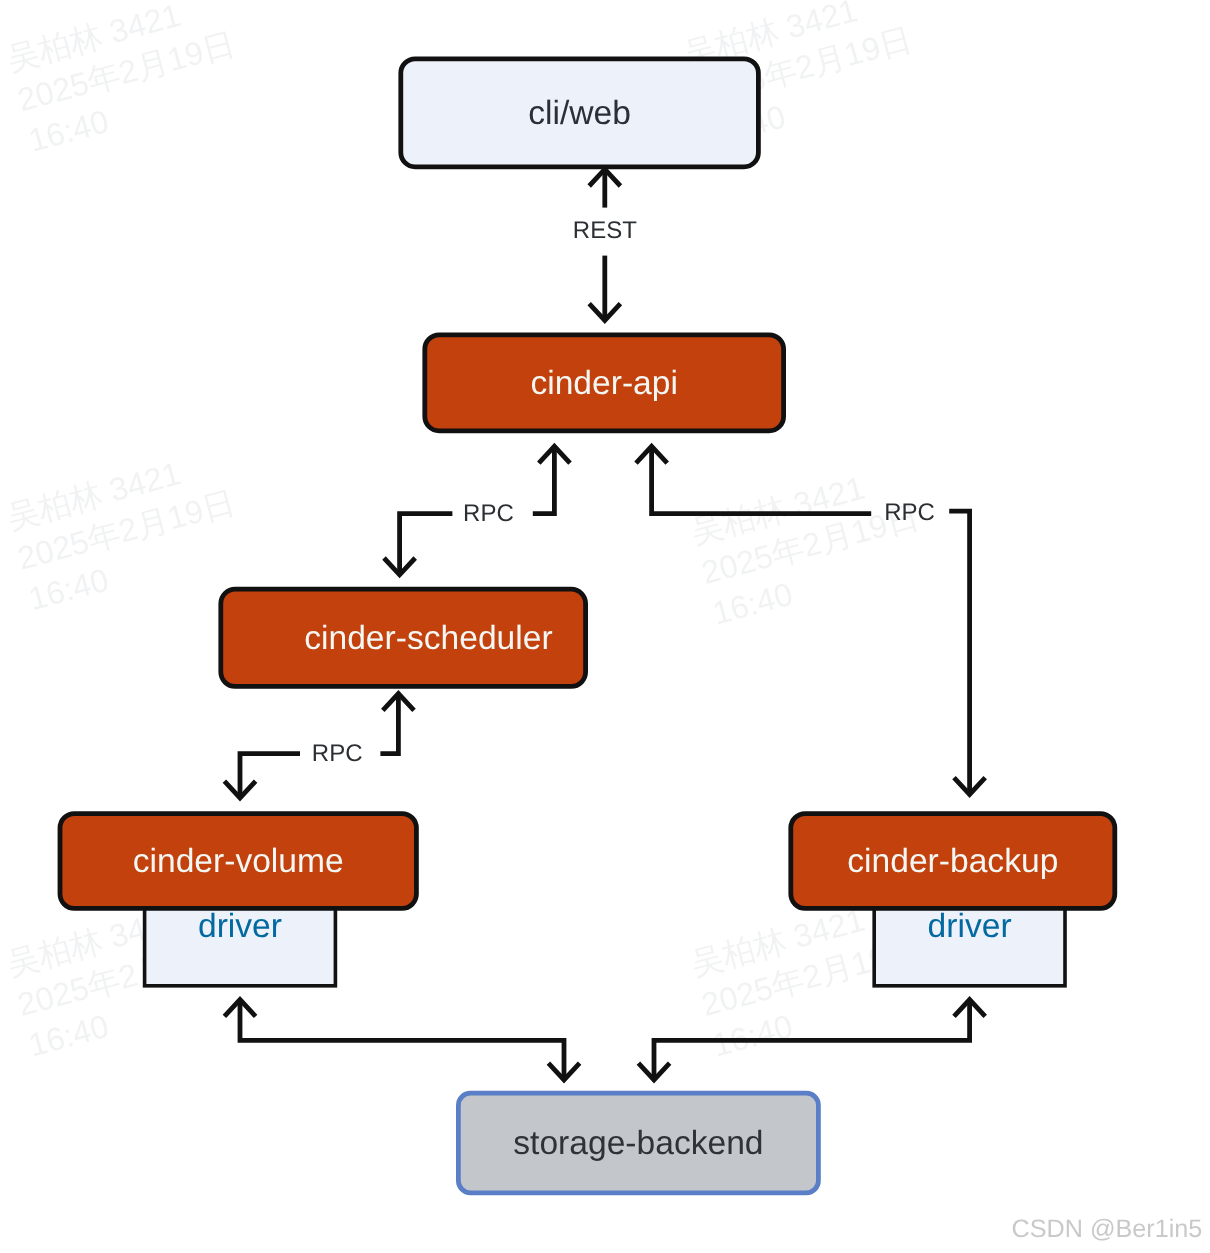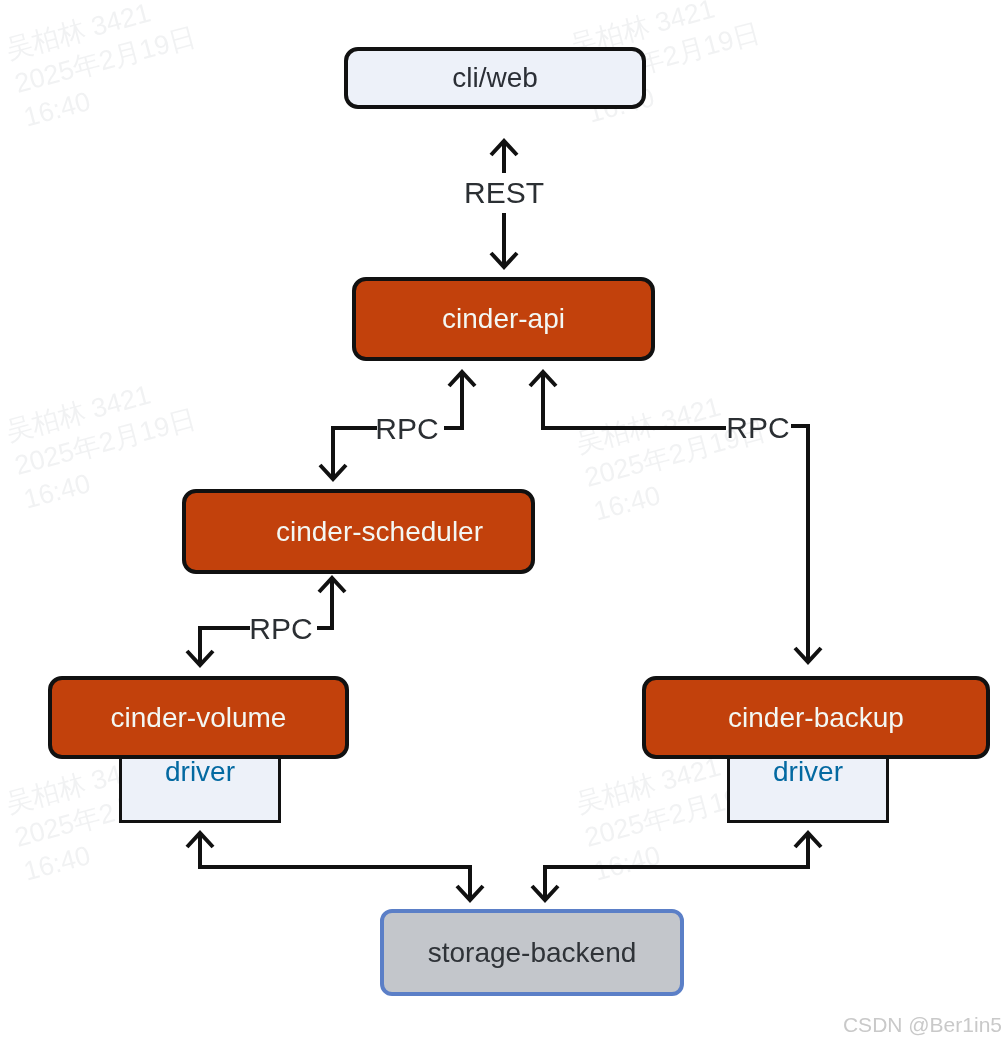"cli/web" div.node { height: 62px -> 94px; left: 344px -> 332px }
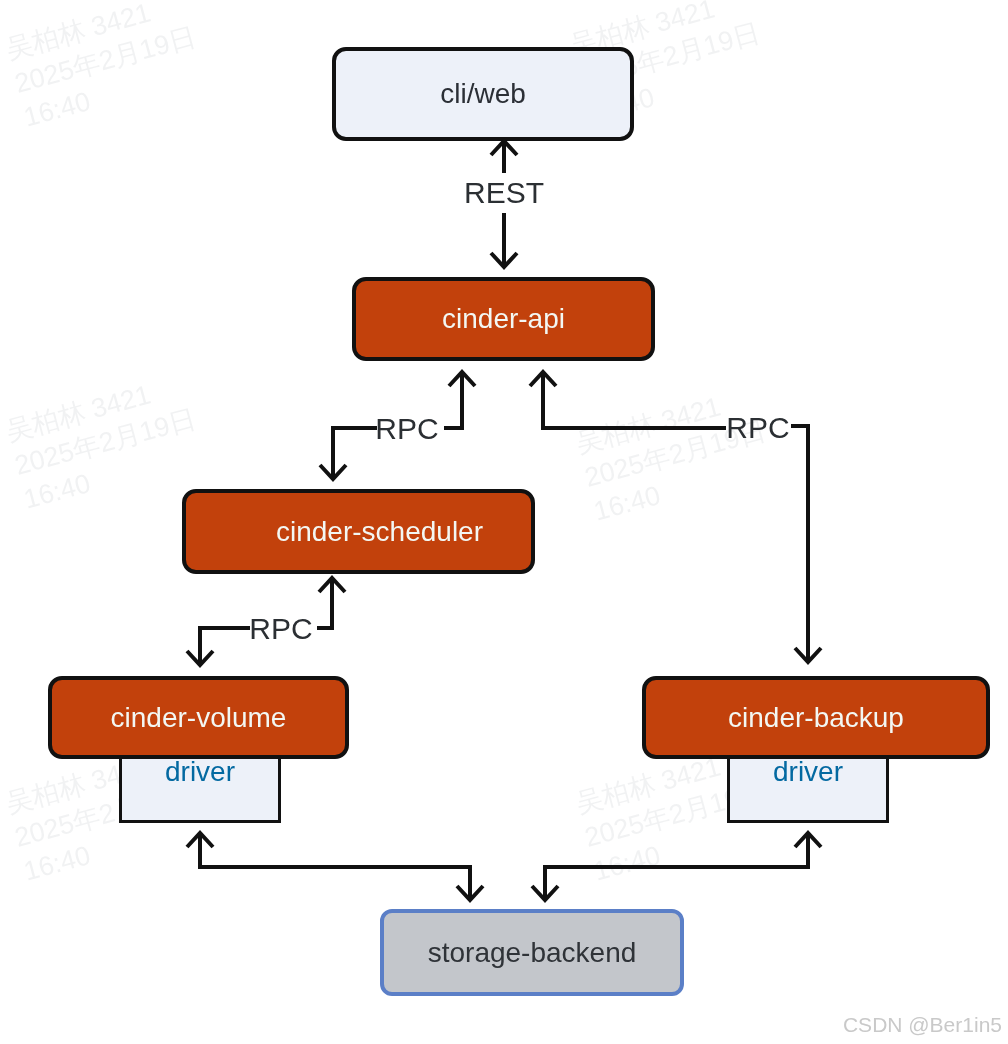"REST" .edge-label { font-size: 30px -> 20px }
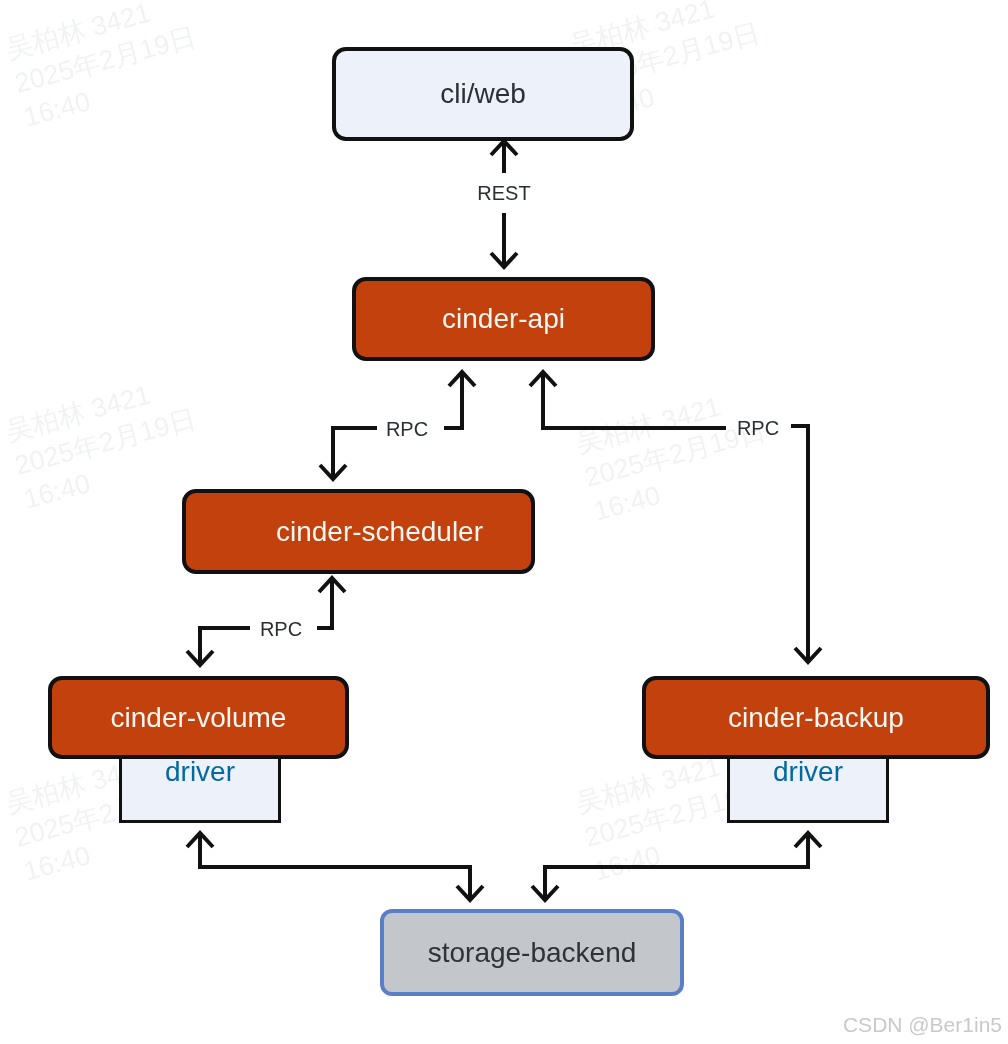"cinder-scheduler" div.node { width: 353px -> 308px }
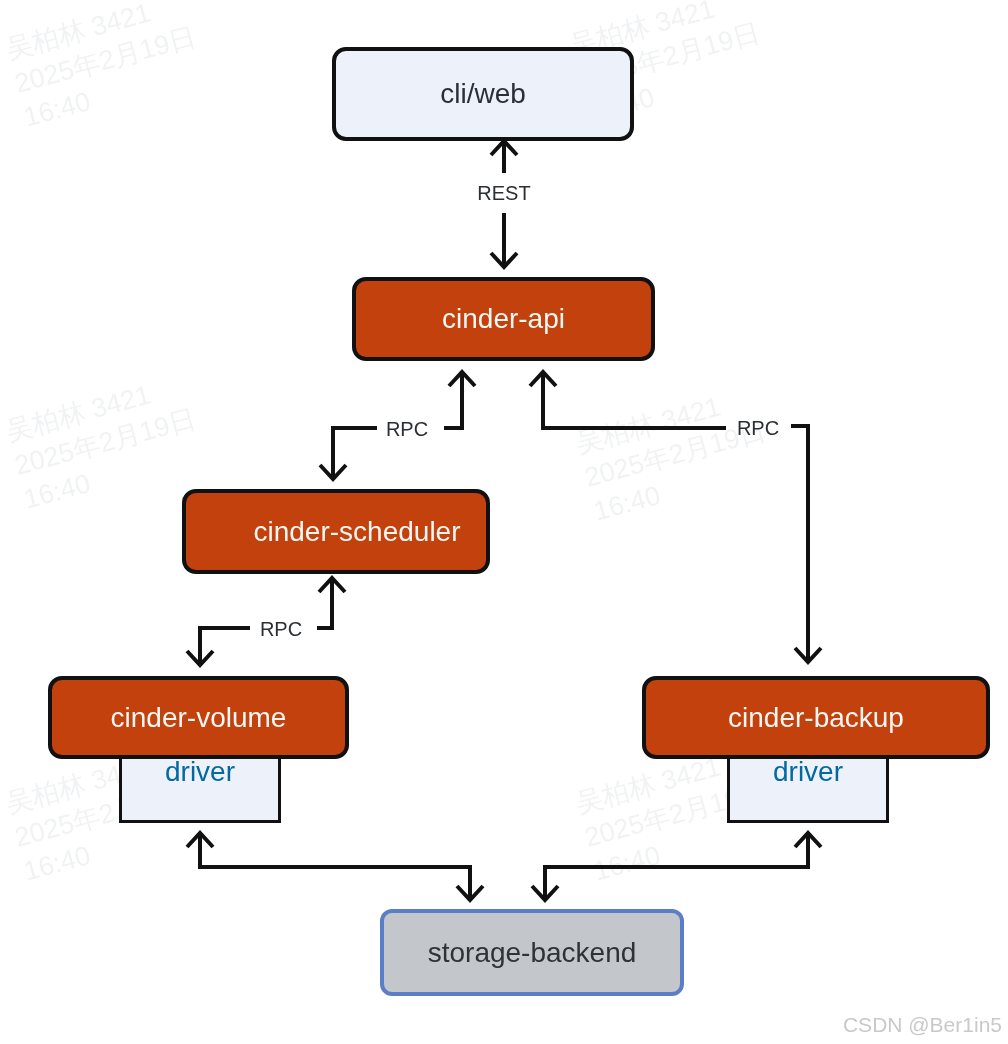"cinder-backup" div.node { left: 642px -> 657px; width: 348px -> 274px }
